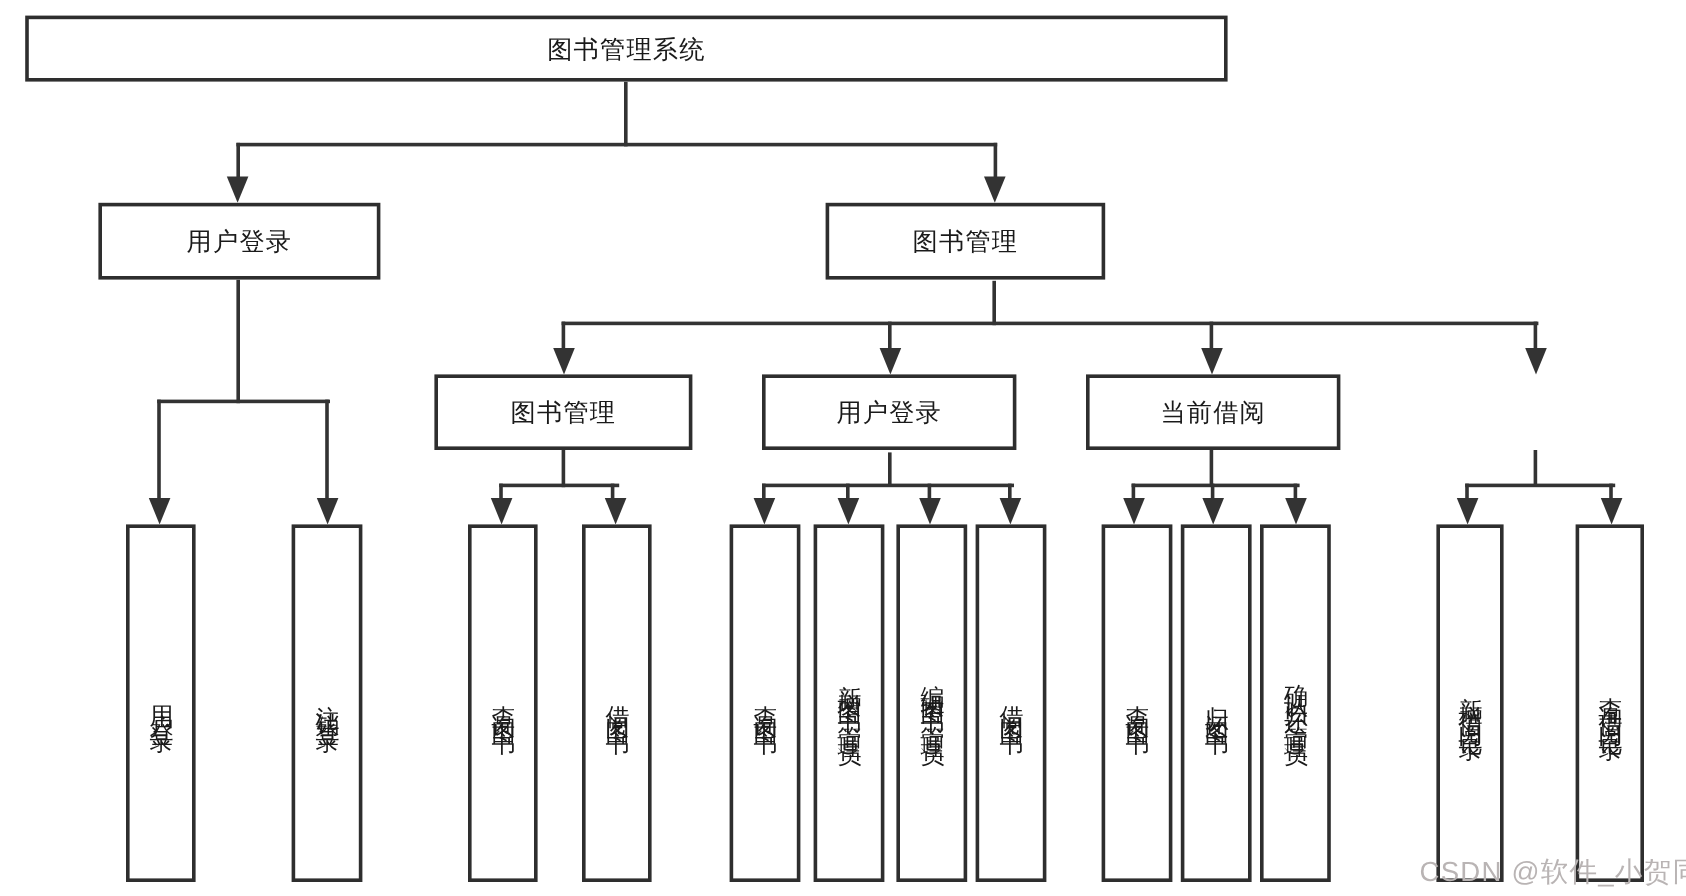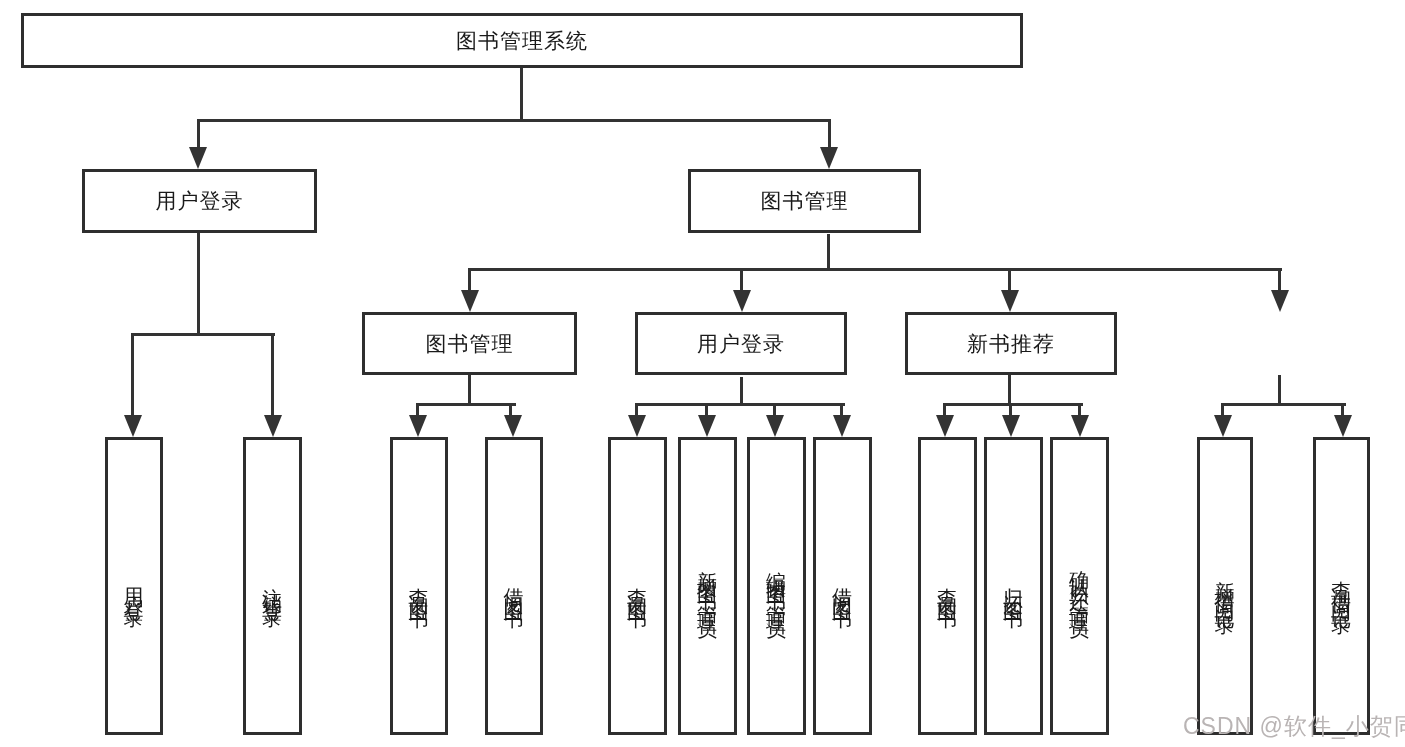"新书推荐" span.h-label { text: 新书推荐 -> 当前借阅 }
